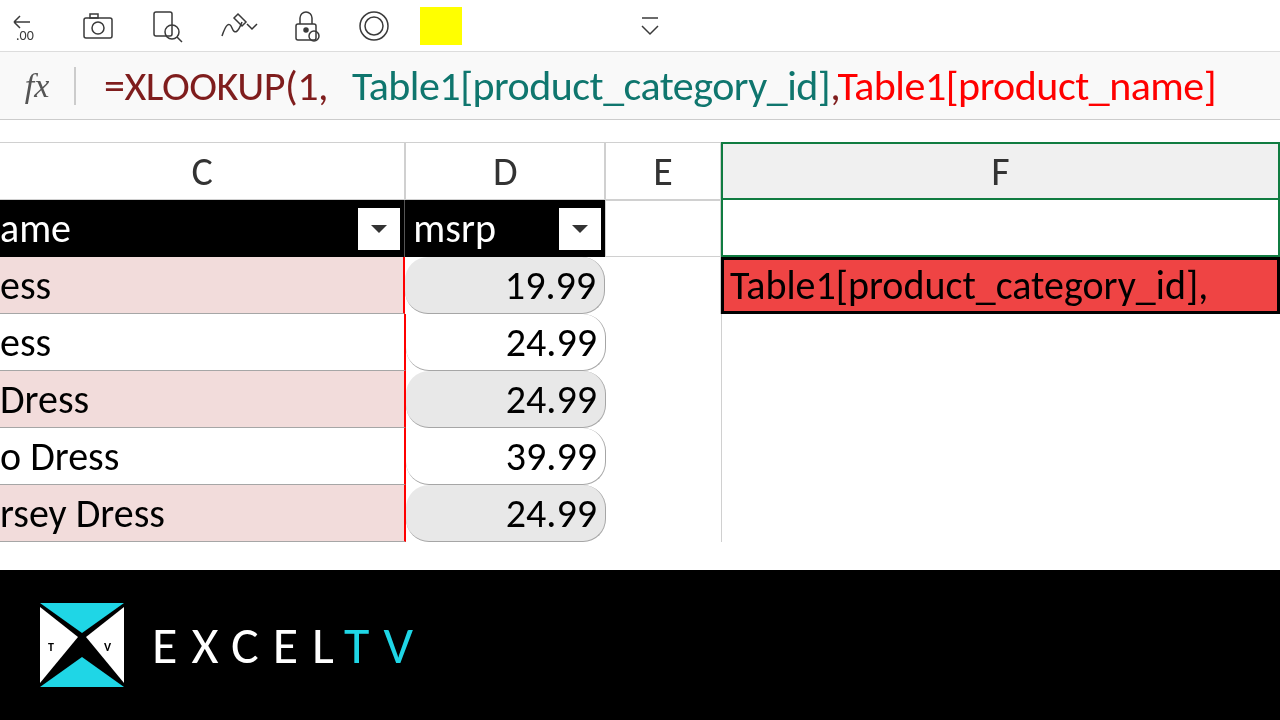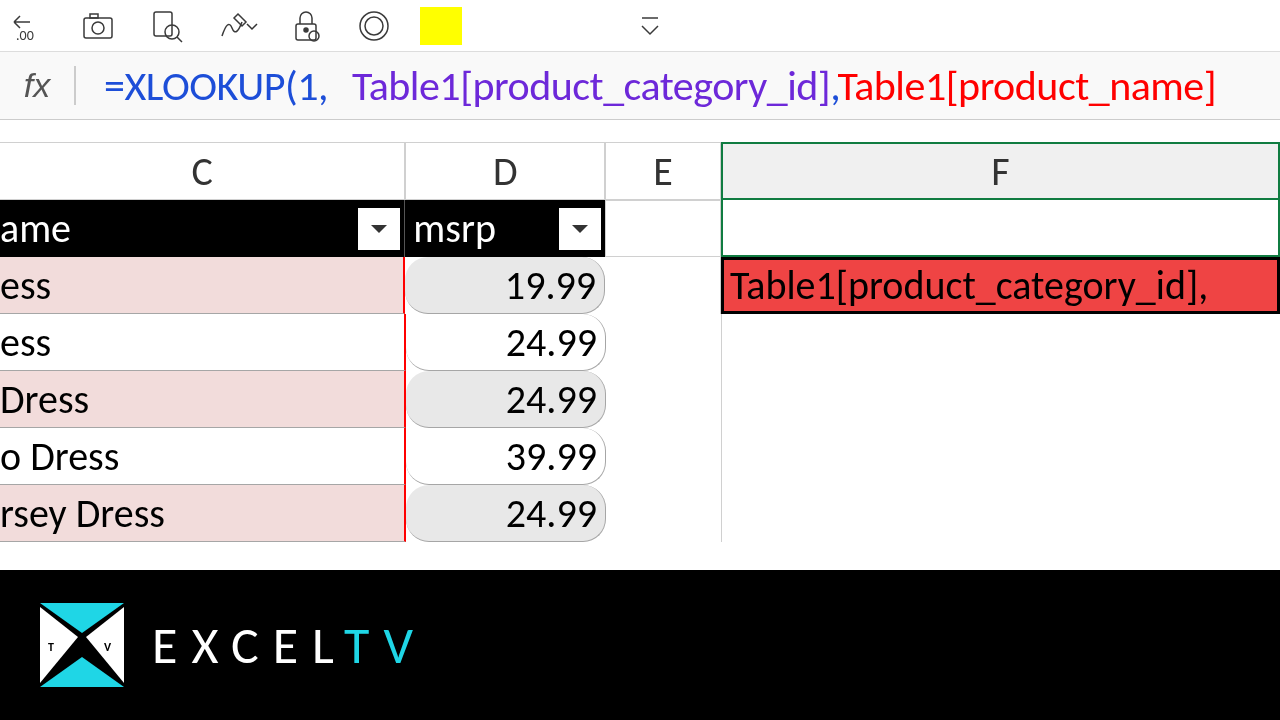"fx" .fx-label { font-family: Liberation Sans, sans-serif -> Liberation Serif, serif }
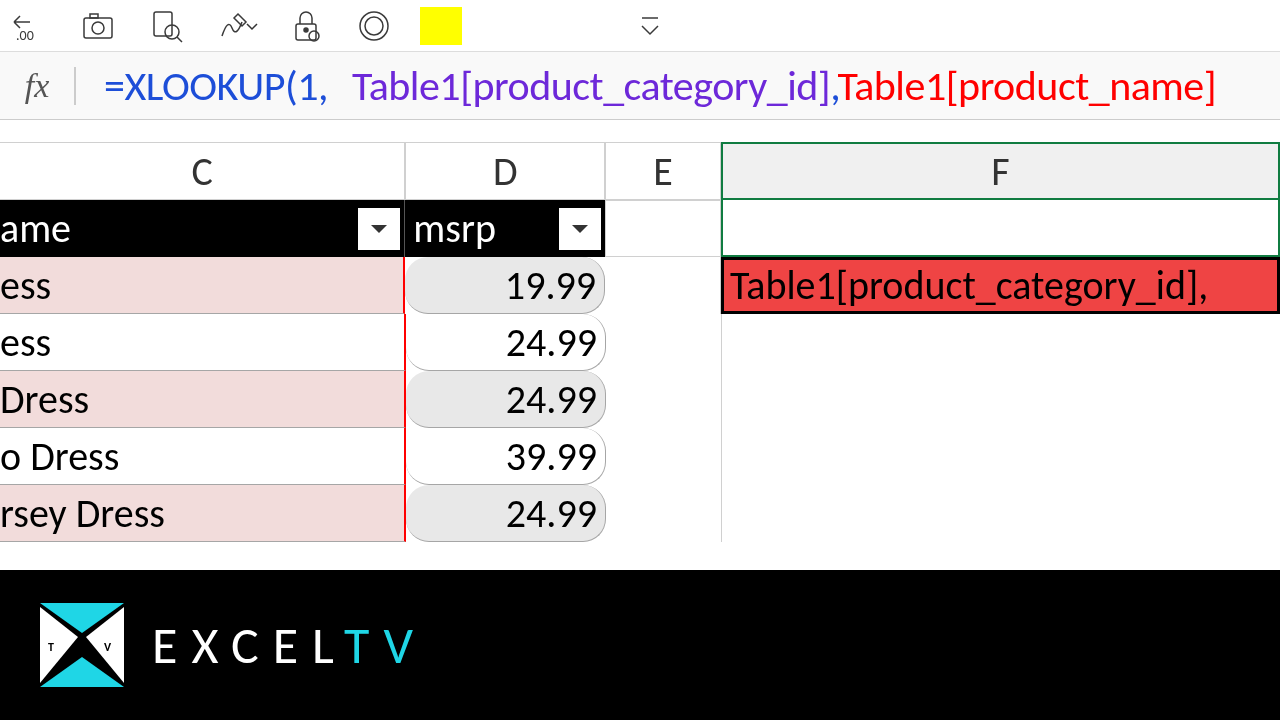"=XLOOKUP(1," .fn-black { color: #1d4ed8 -> #7f1d1d }
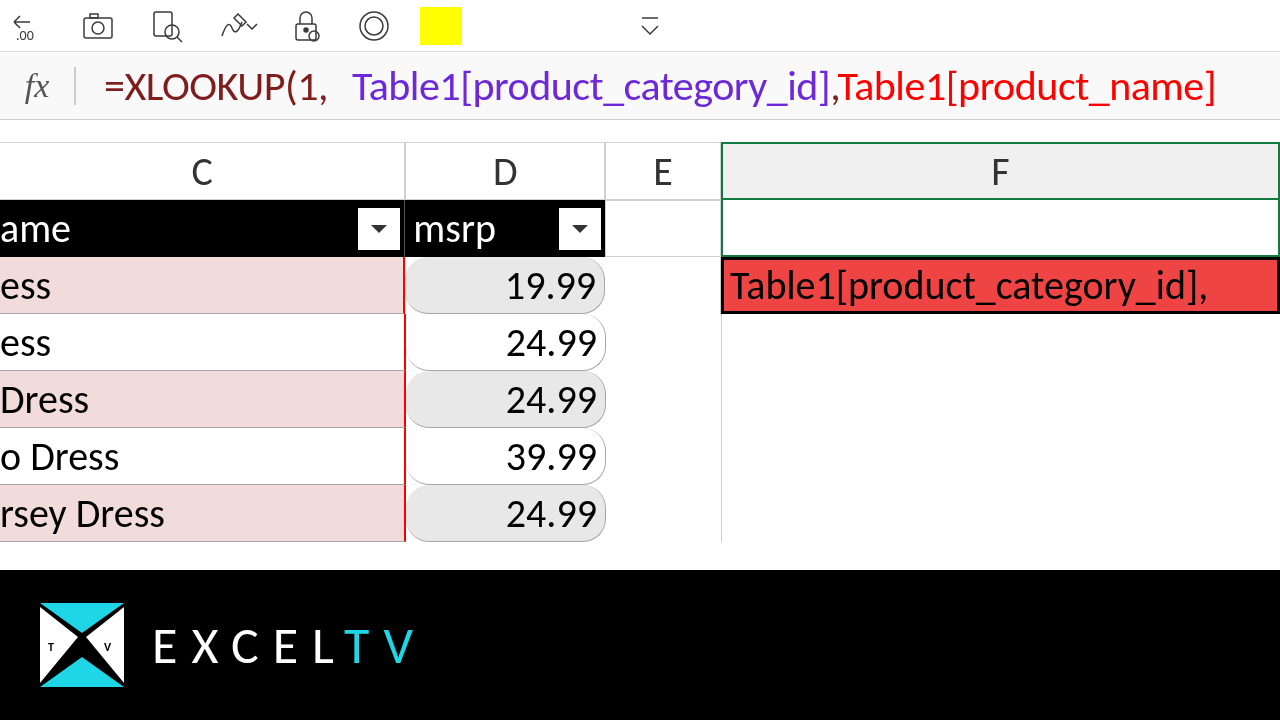"Table1[product_category_id]" .fn-blue { color: #6d28d9 -> #0f766e }
